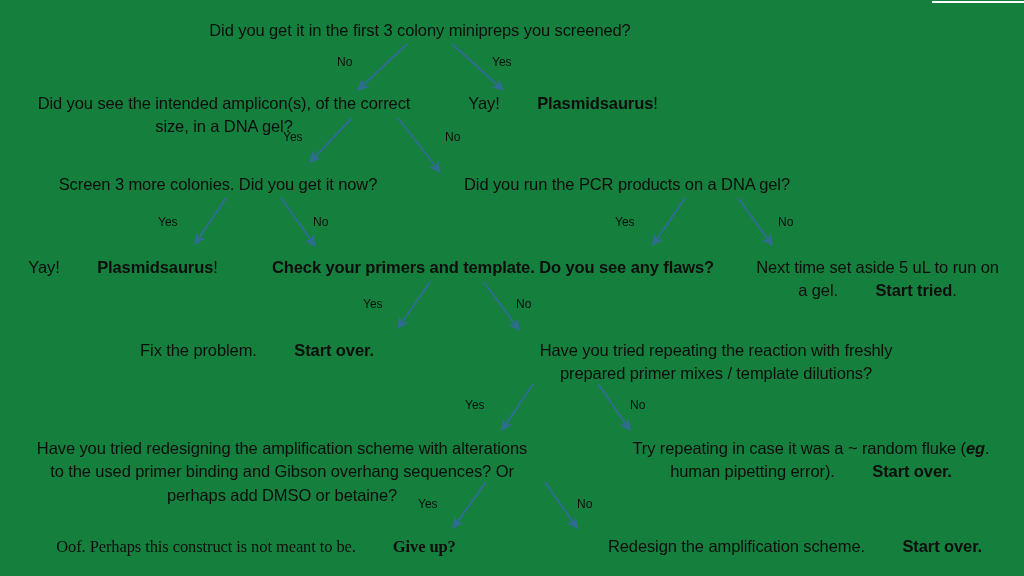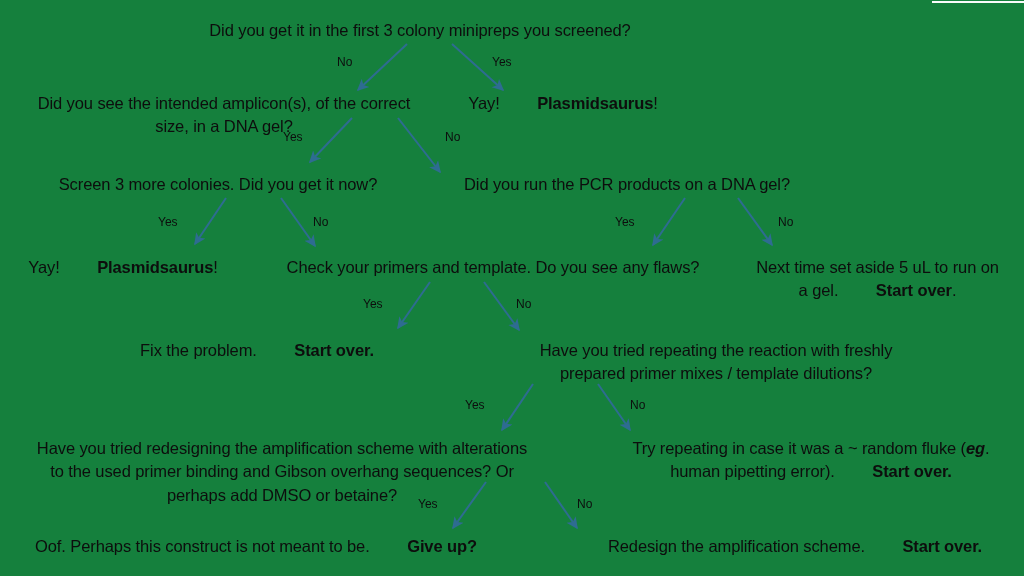"Check your primers and template." div.node { font-weight: none -> bold }
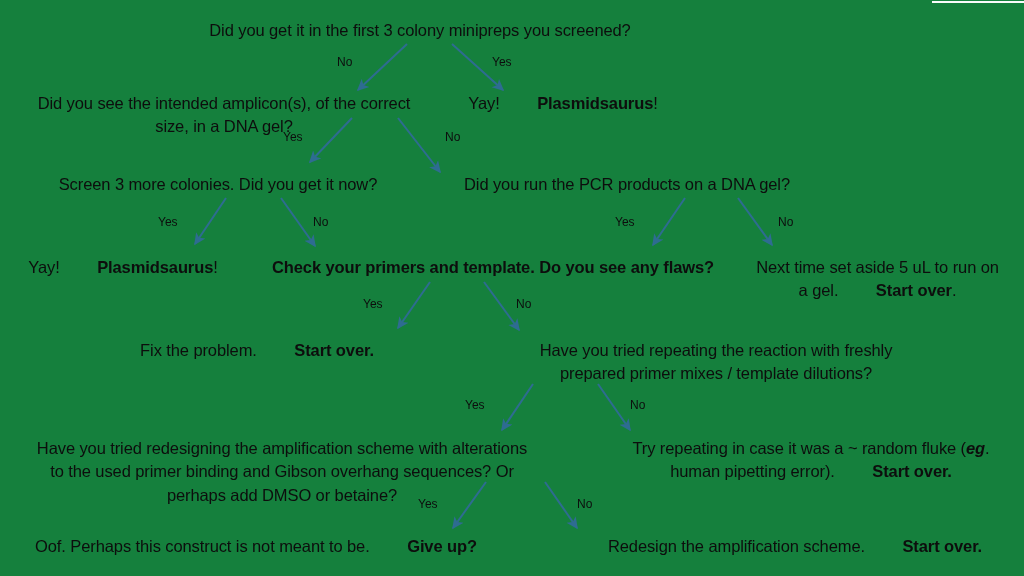"Start over" b { text: over -> tried }
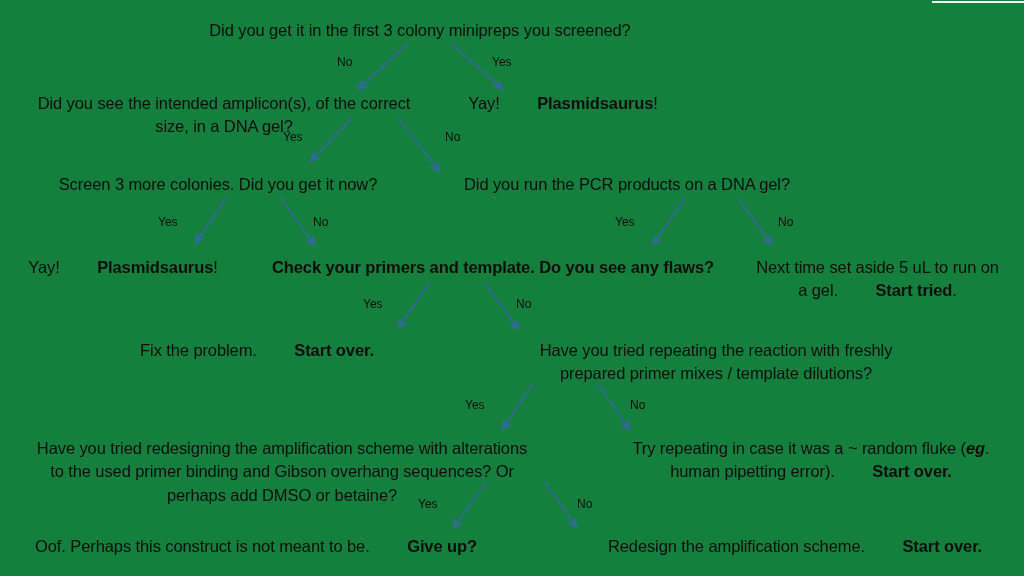"Oof. Perhaps this construct is" div.node { font-family: none -> Liberation Serif, serif }
